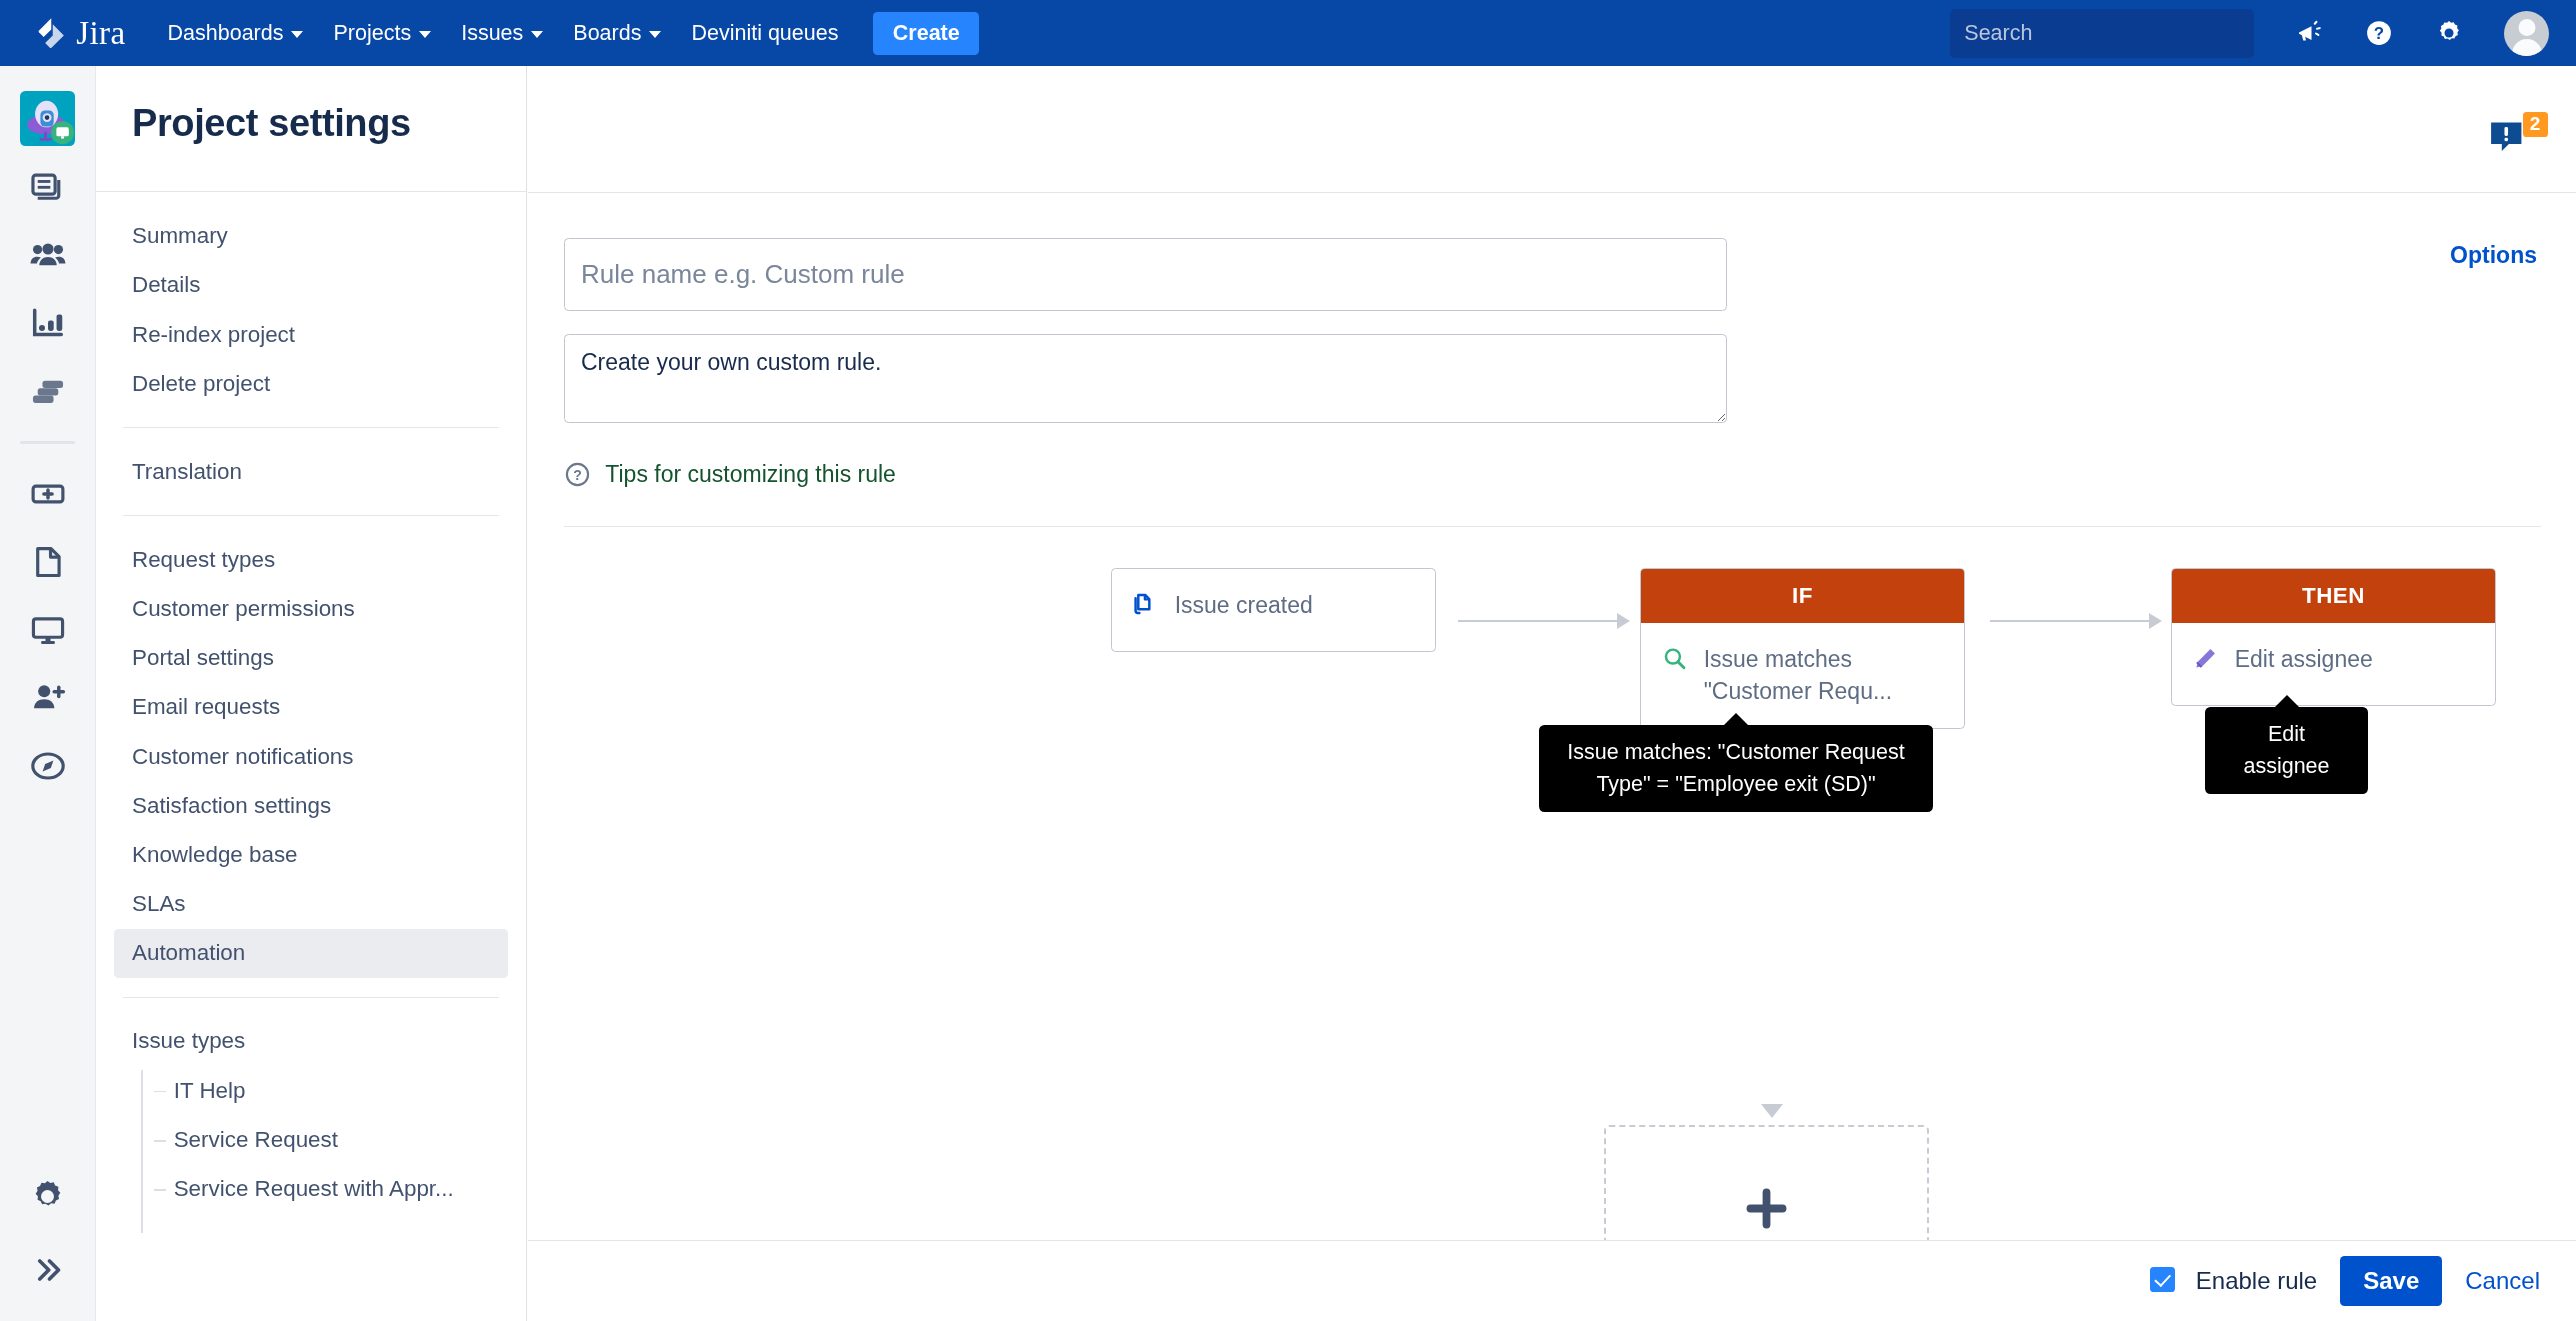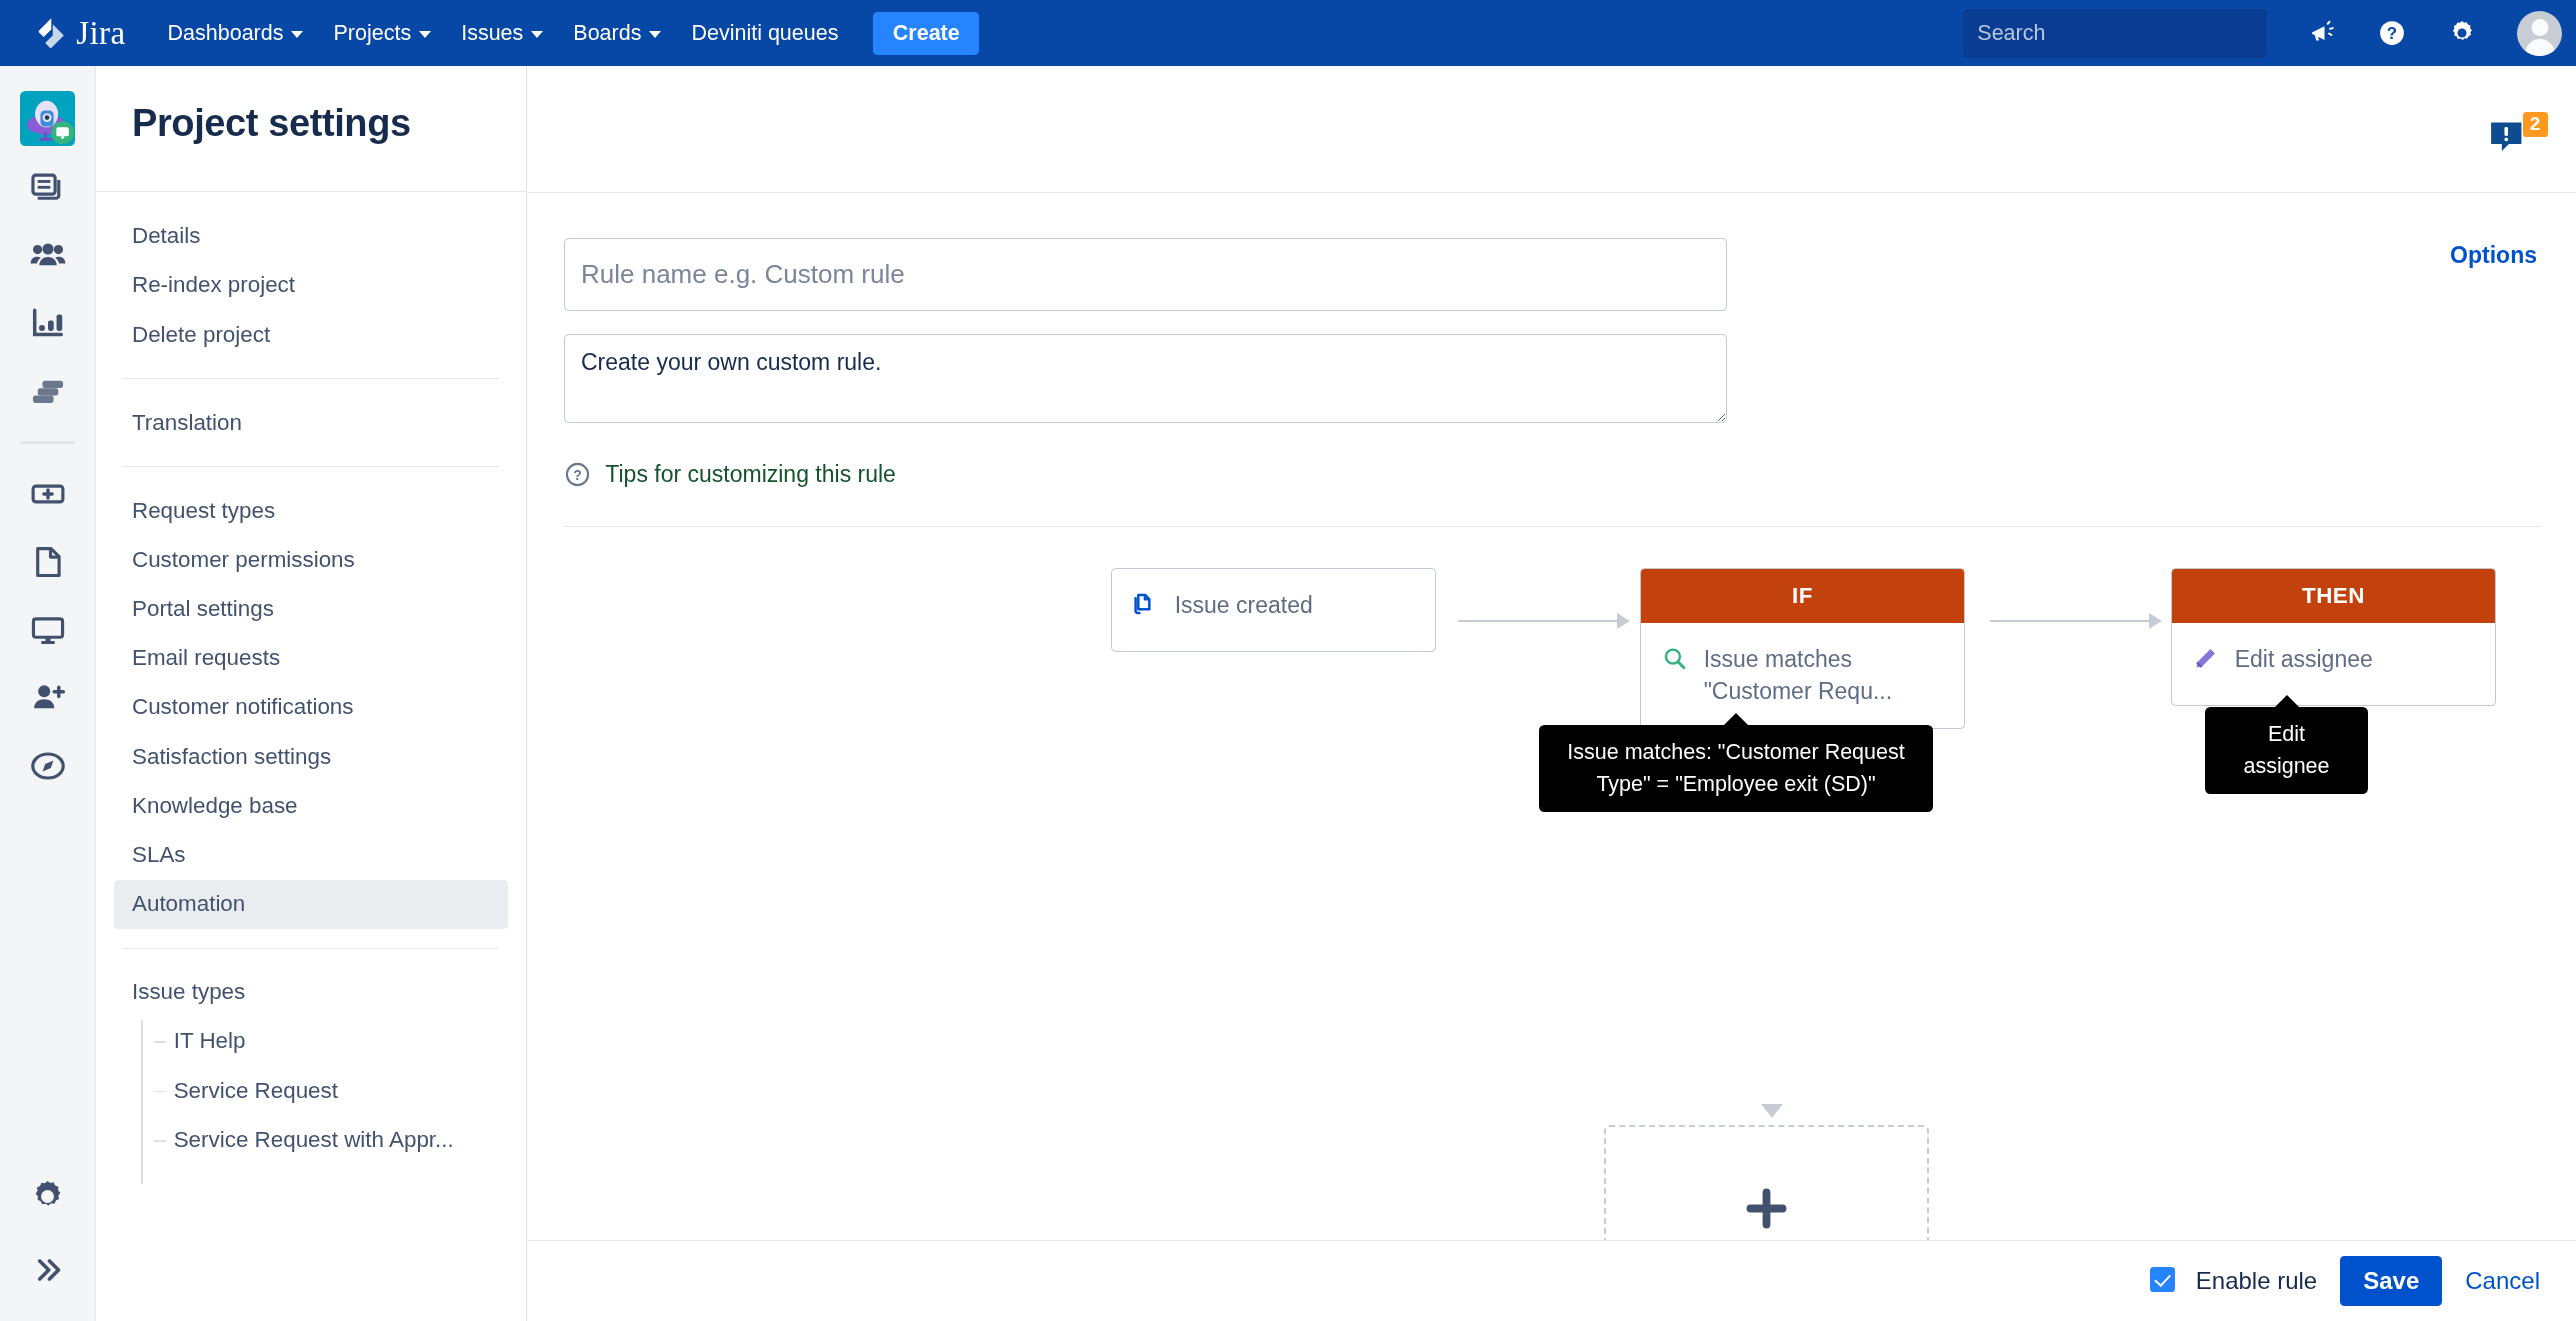"Search" #nav-right { padding-right: 14px -> 27px }
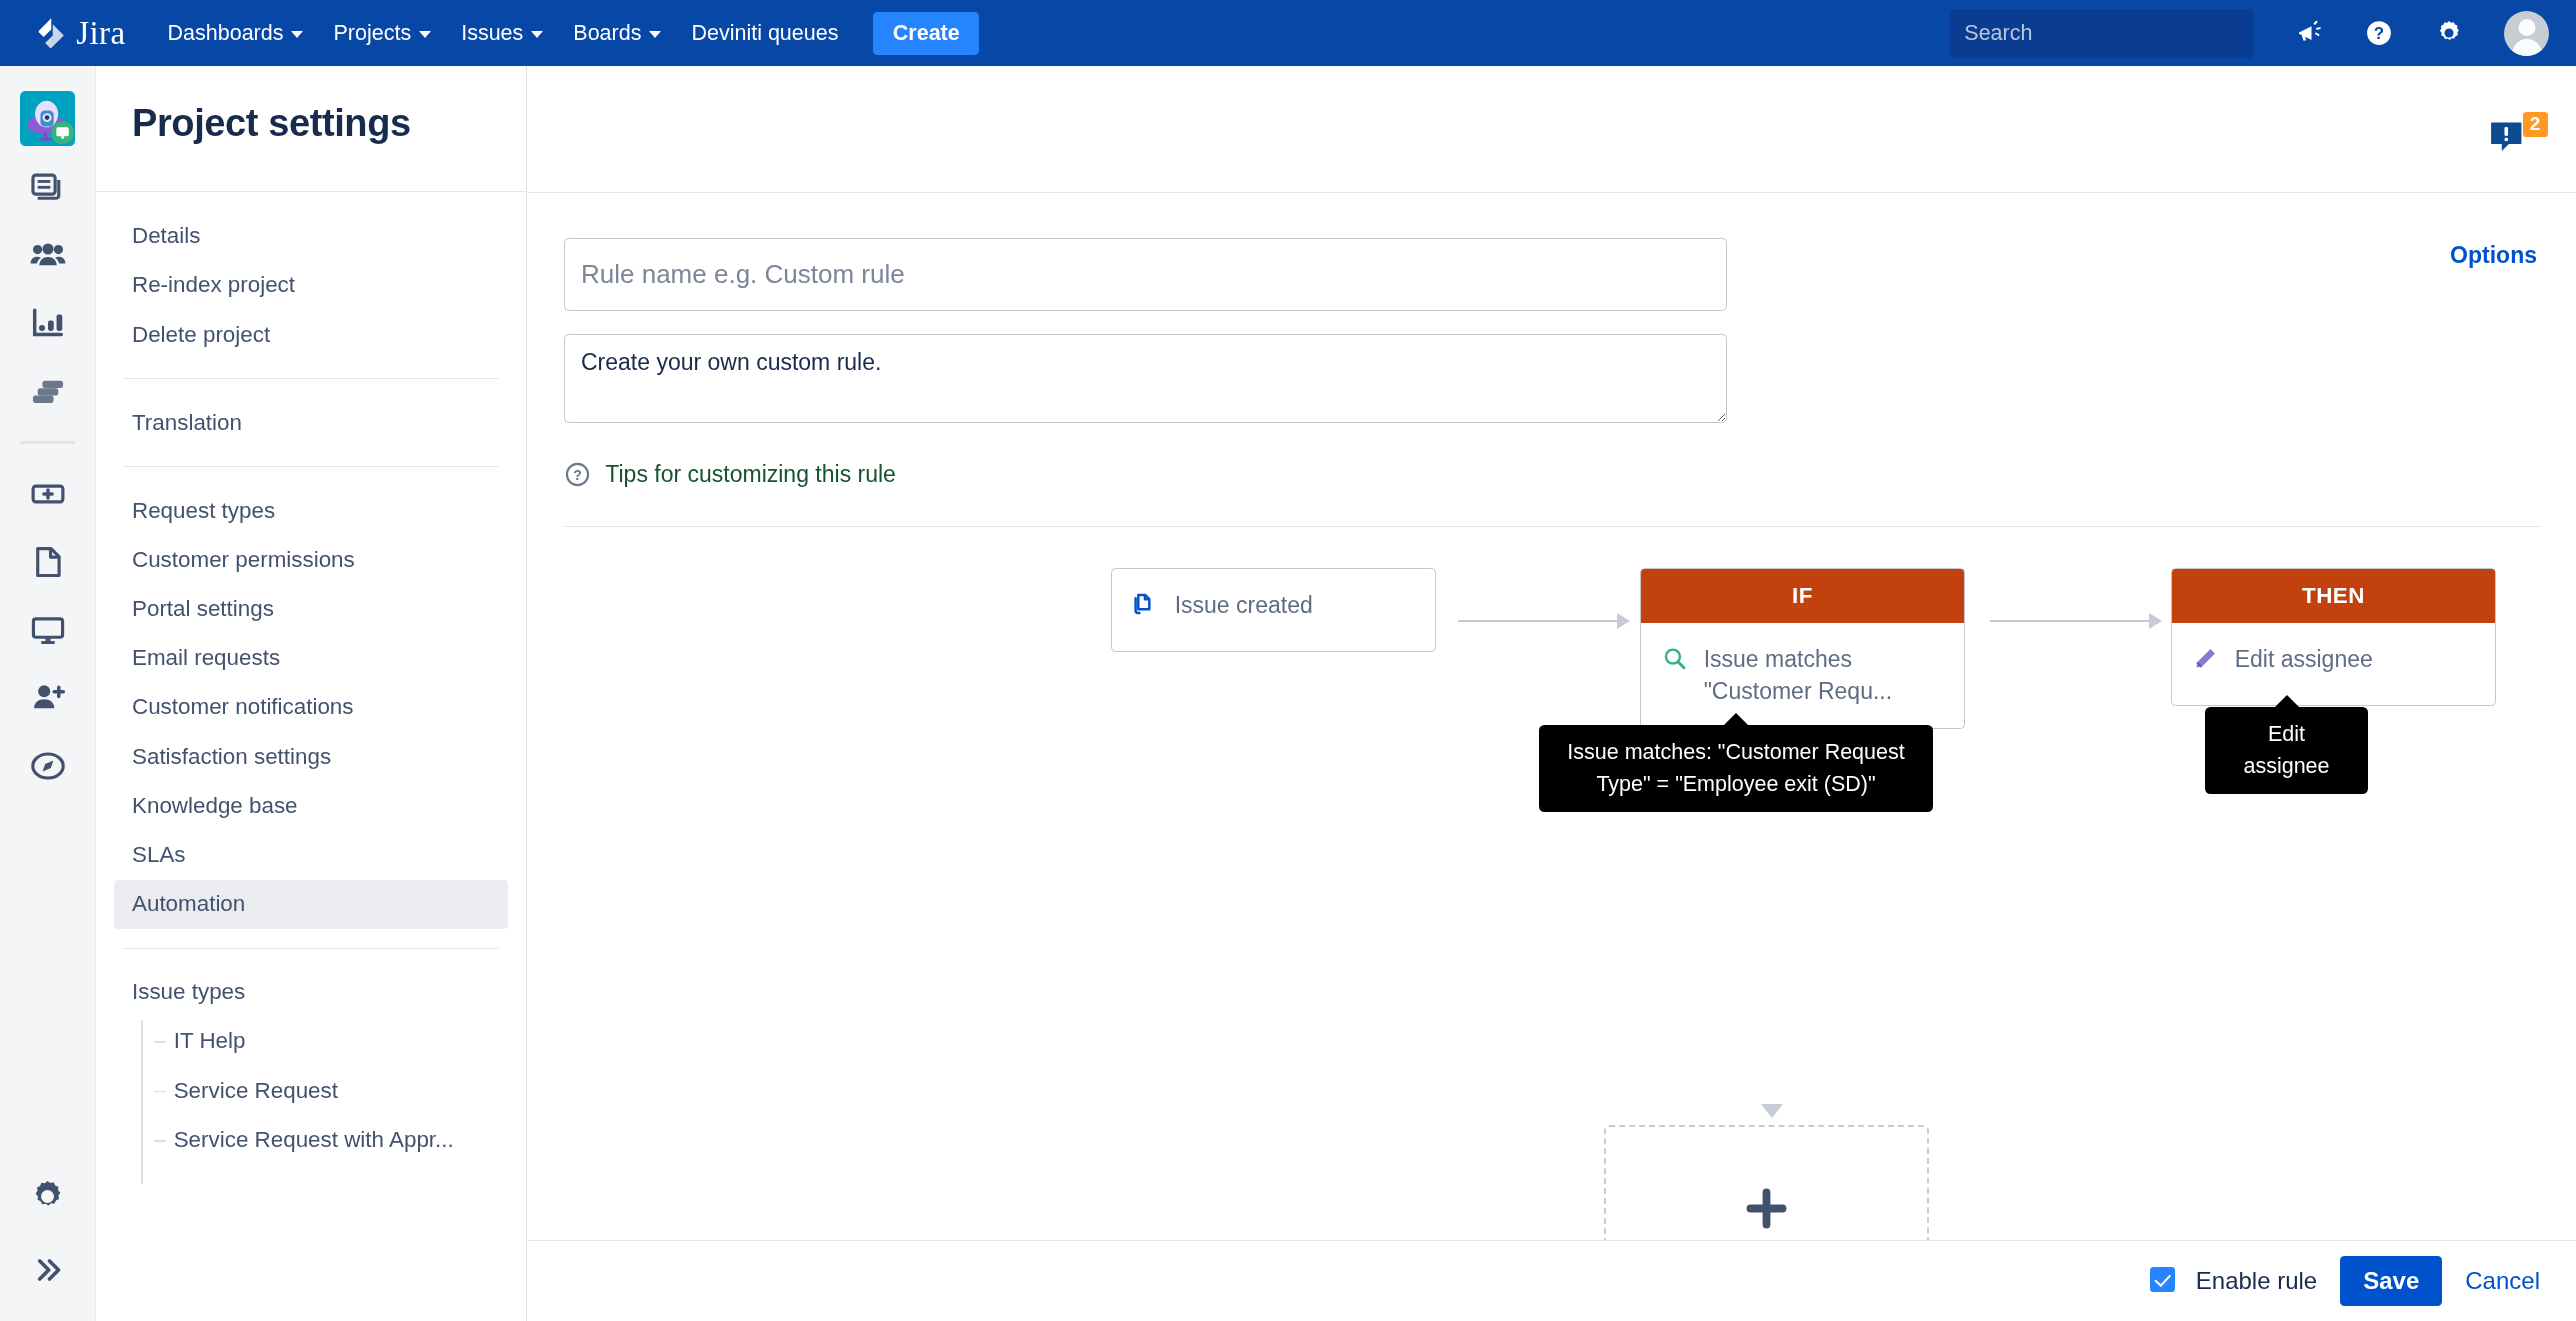"Summary" div.menu-item { html: none -> <div>Summary</div> }
